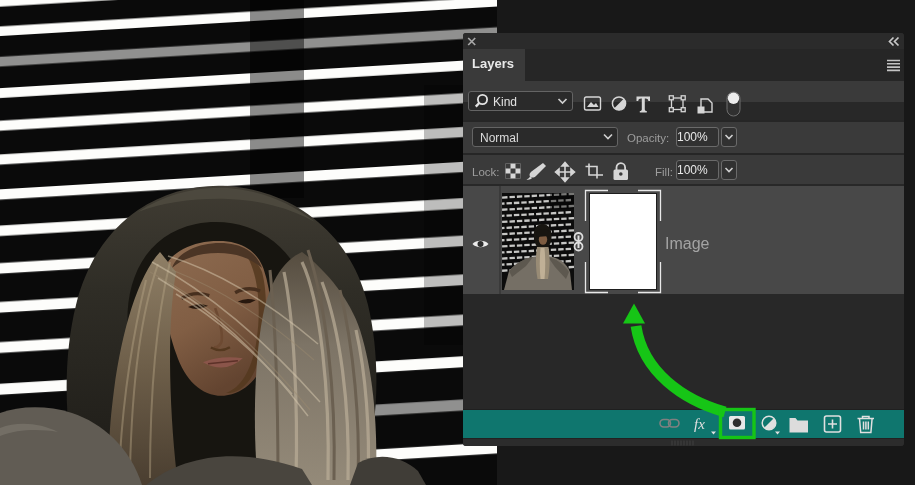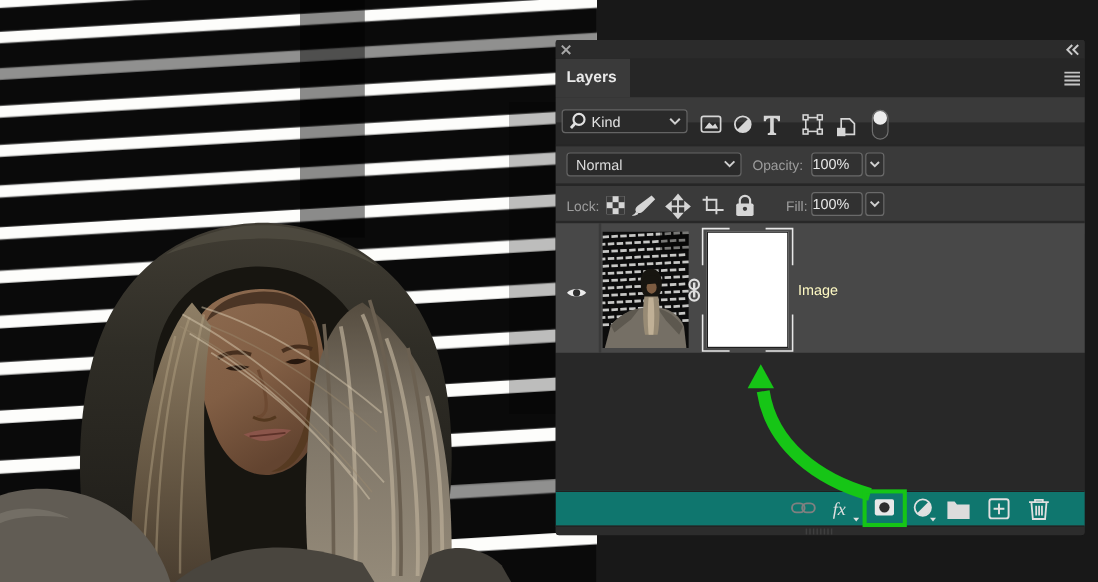"Image" div { color: #fef9c3 -> #a3a3a3; font-size: 12px -> 16px }
